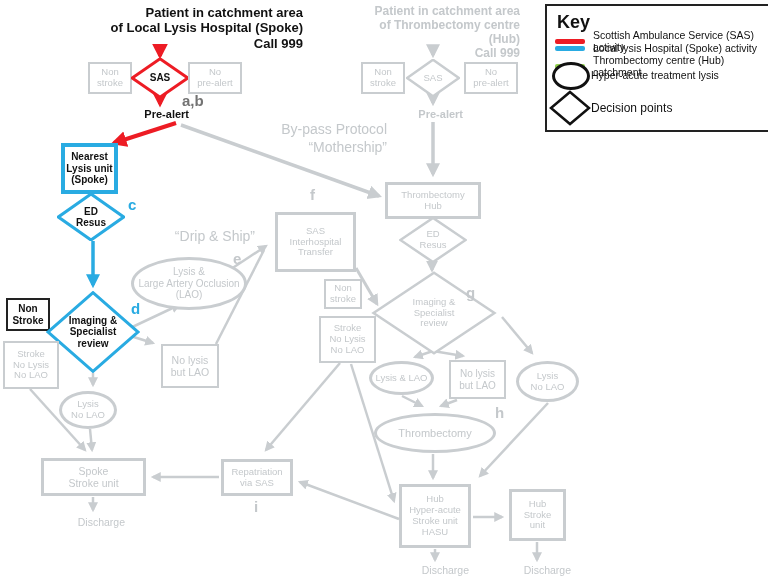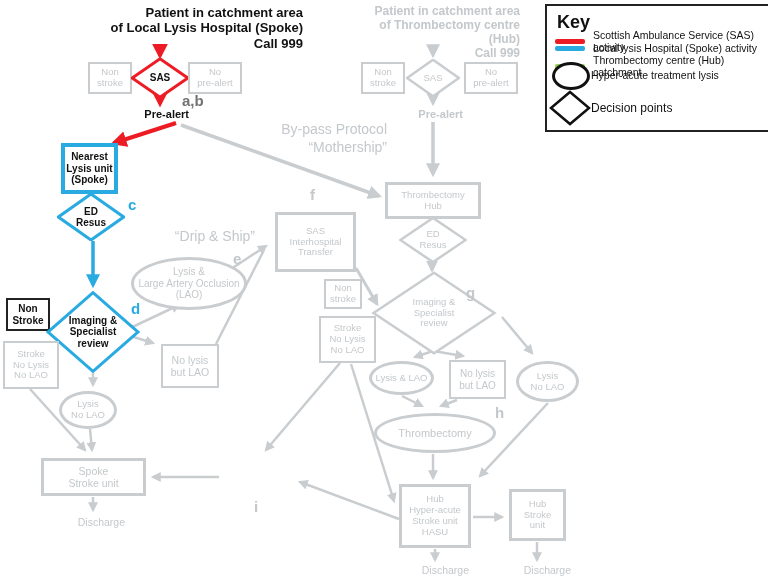"Repatriation" div.node { html: none -> <div>Repatriation via SAS</div> }
